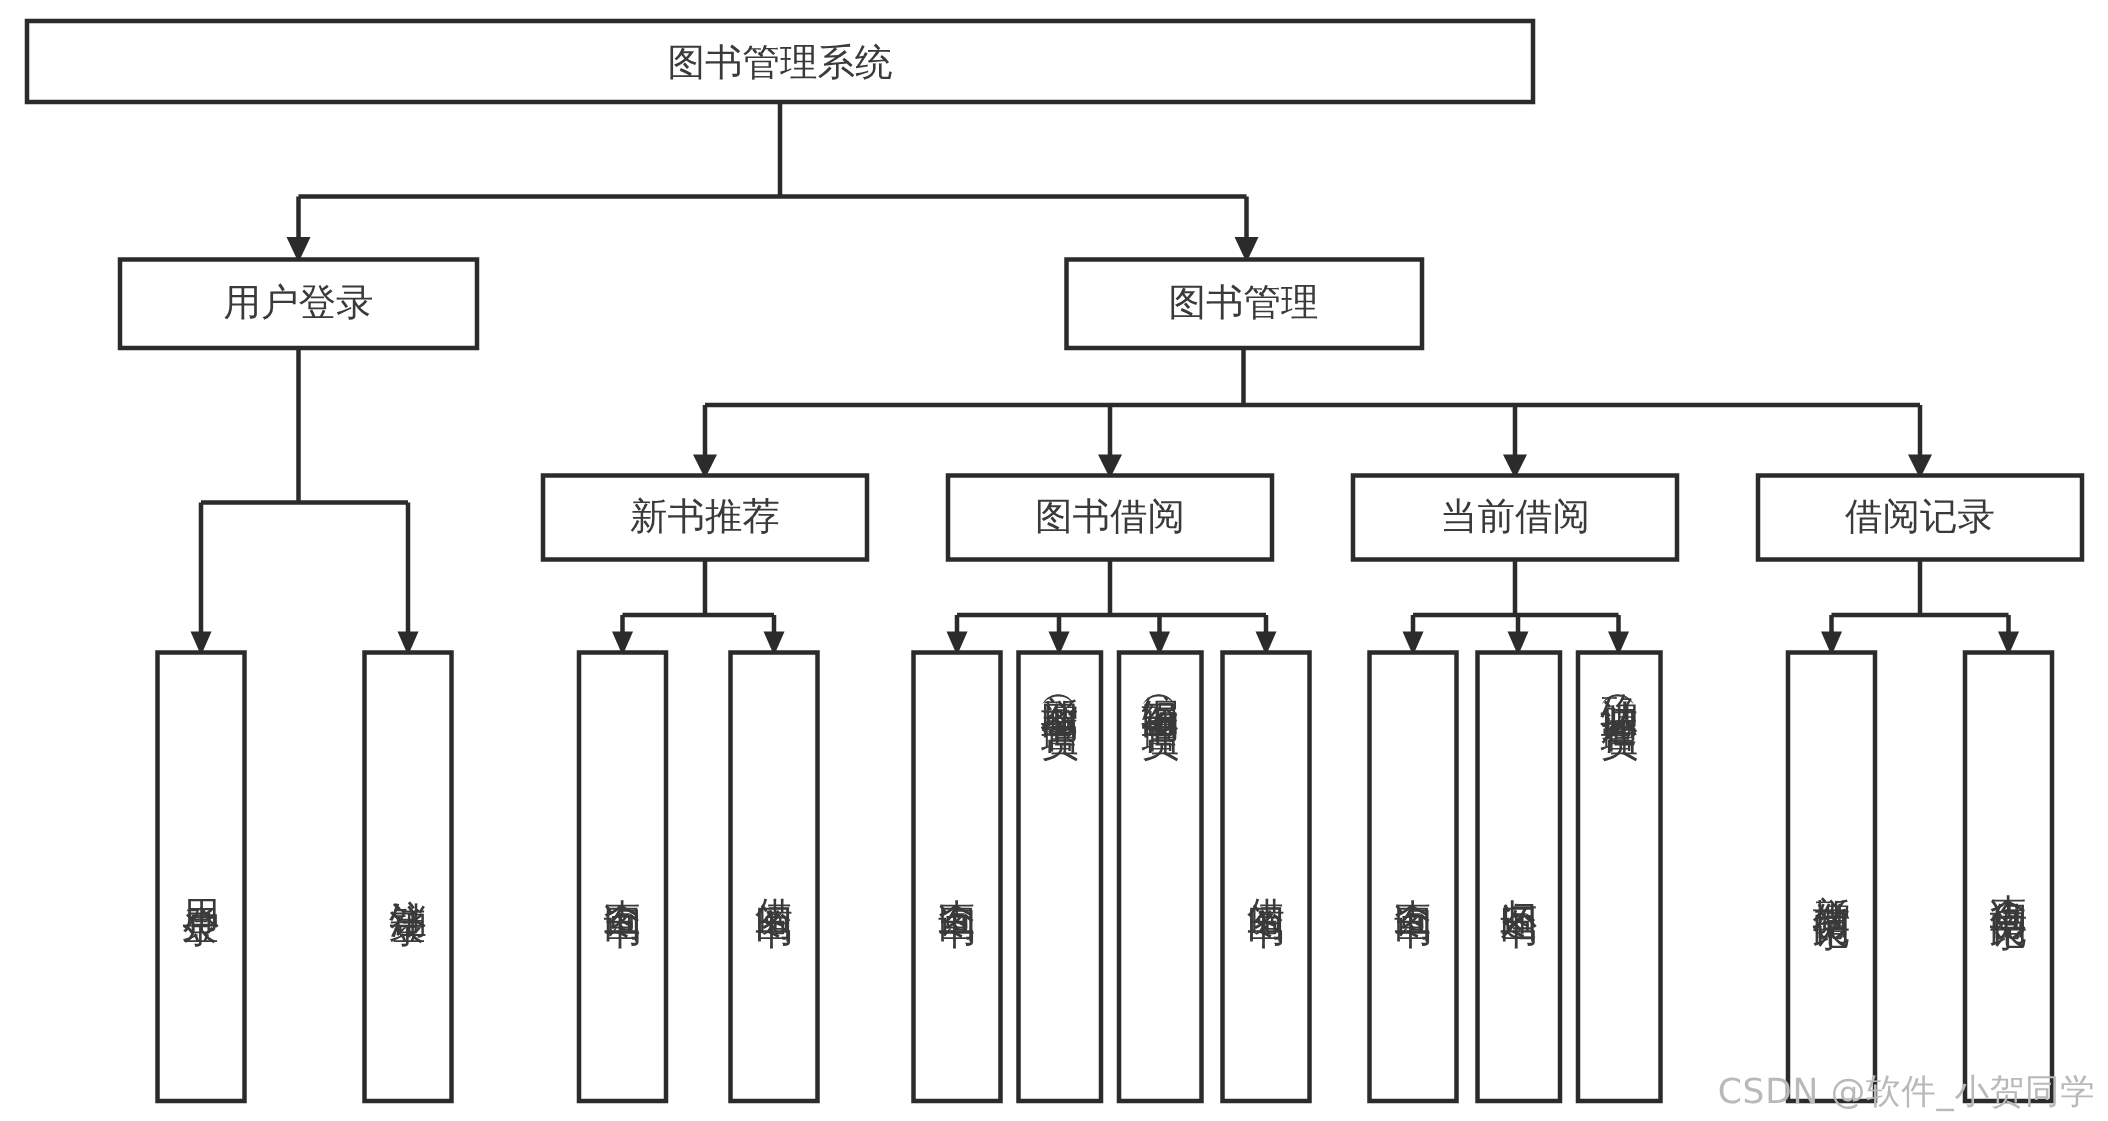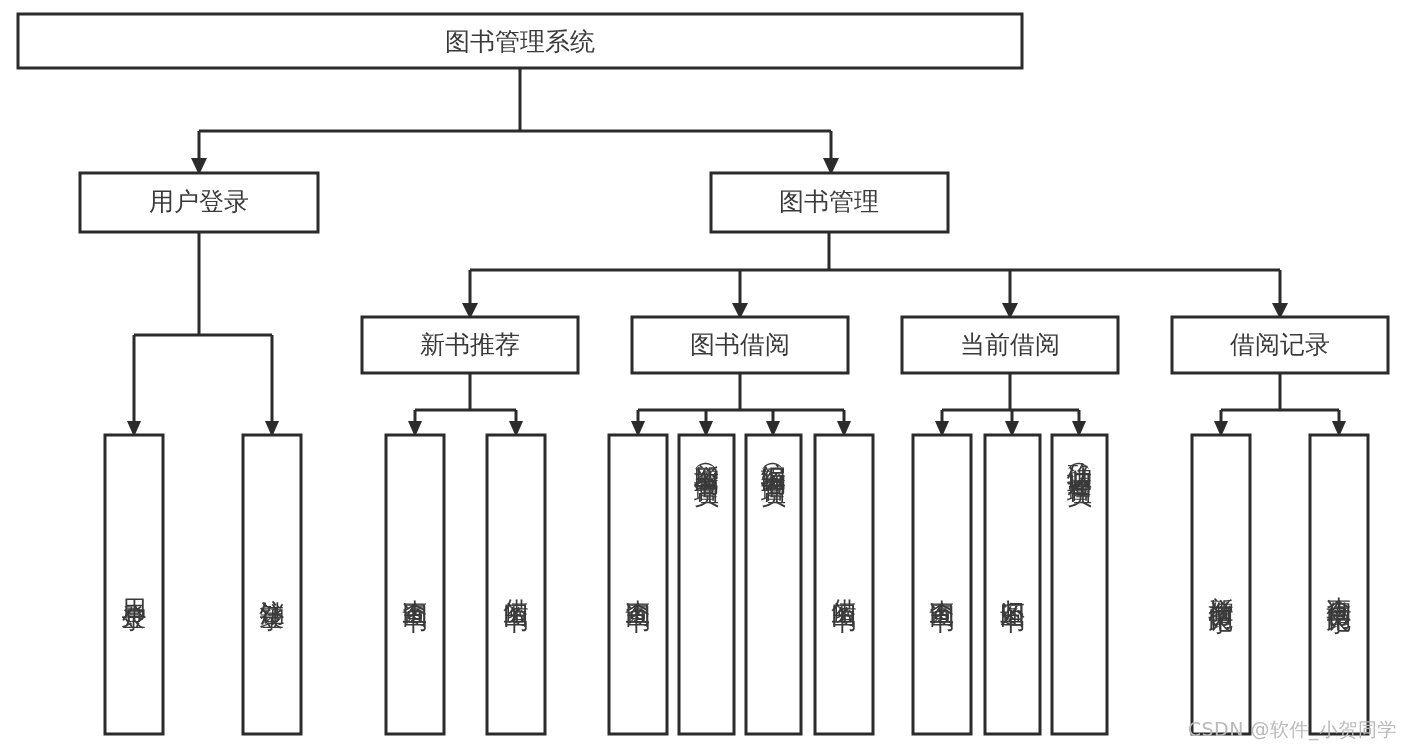"CSDN @软件_小贺同学" .watermark { font-size: 19px -> 23px }
